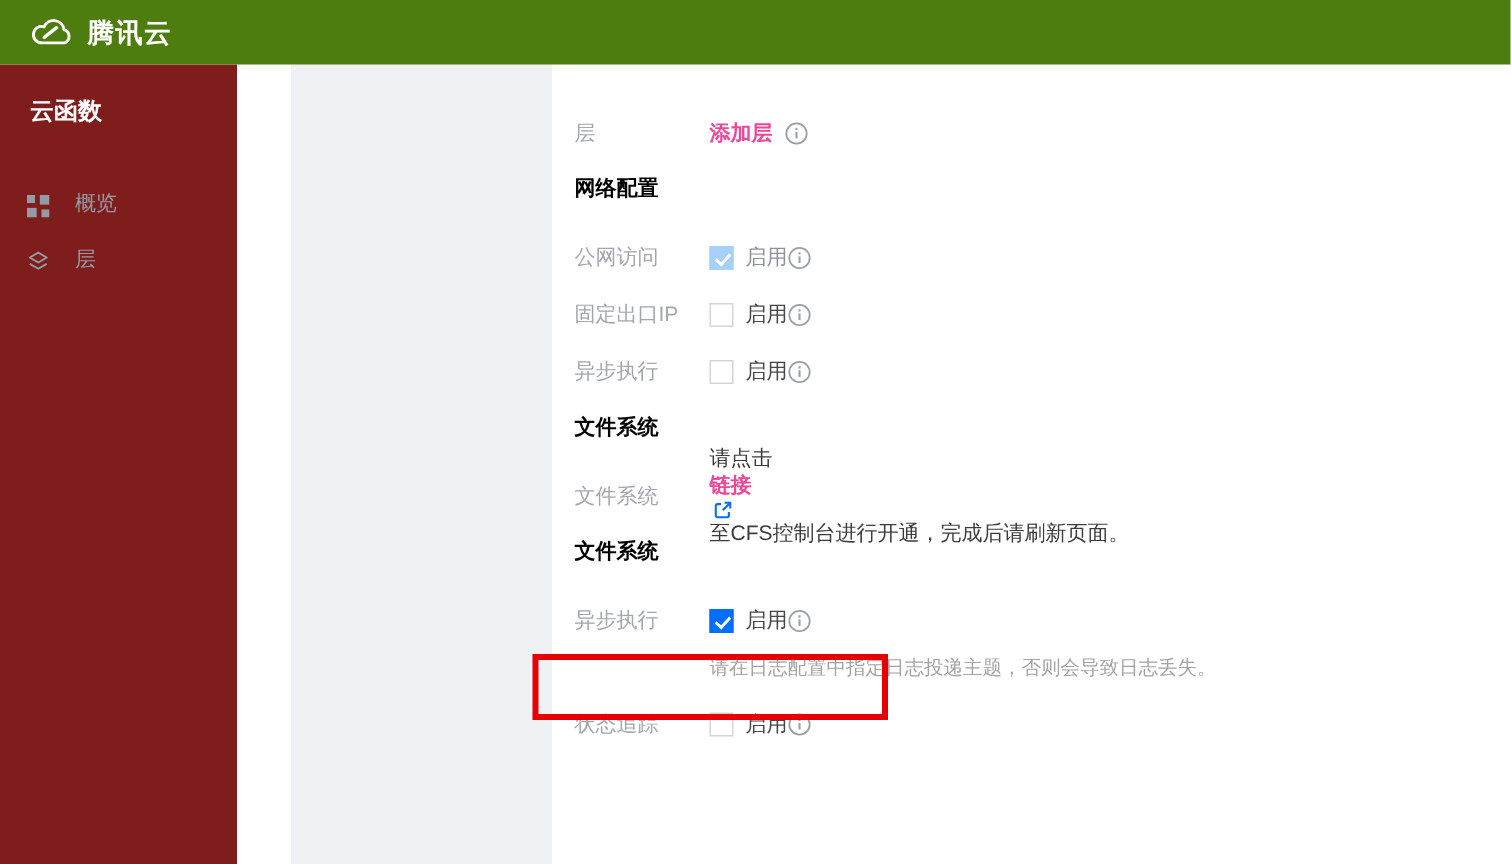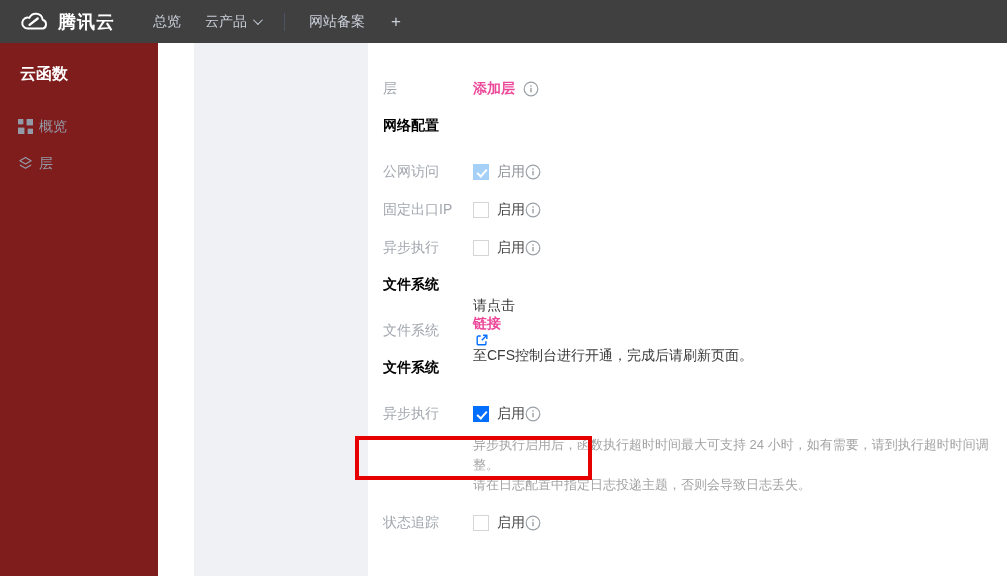"腾讯云" .topbar { background: #404040 -> #4d7c0f }
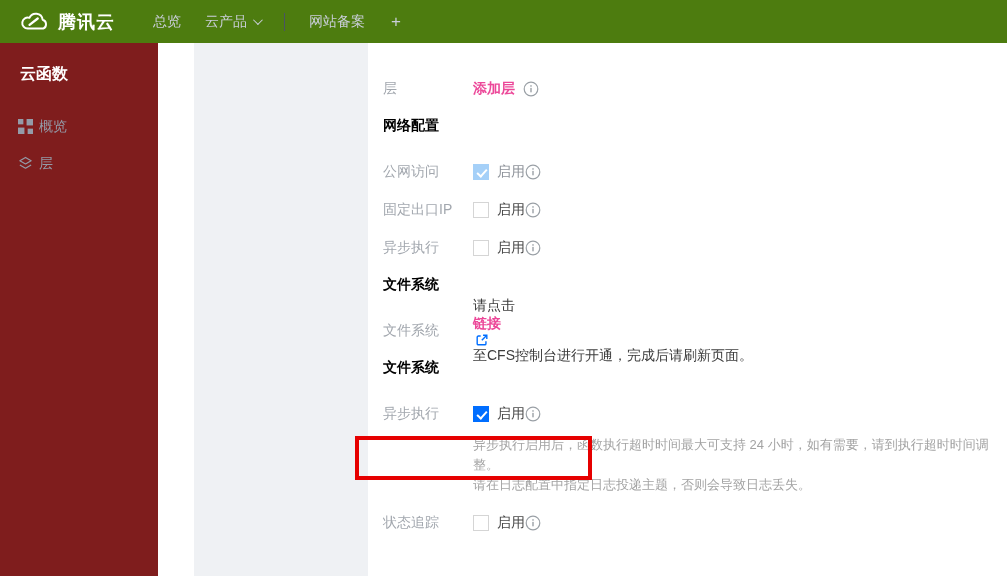"总览" div.topnav { html: <div> <div> <span>总览</span> </div> <div> <span>云产品</span> <span></span> </div> <div></div> <div> <span>网站备案</span> </div> <div>+</div> </div> -> none }
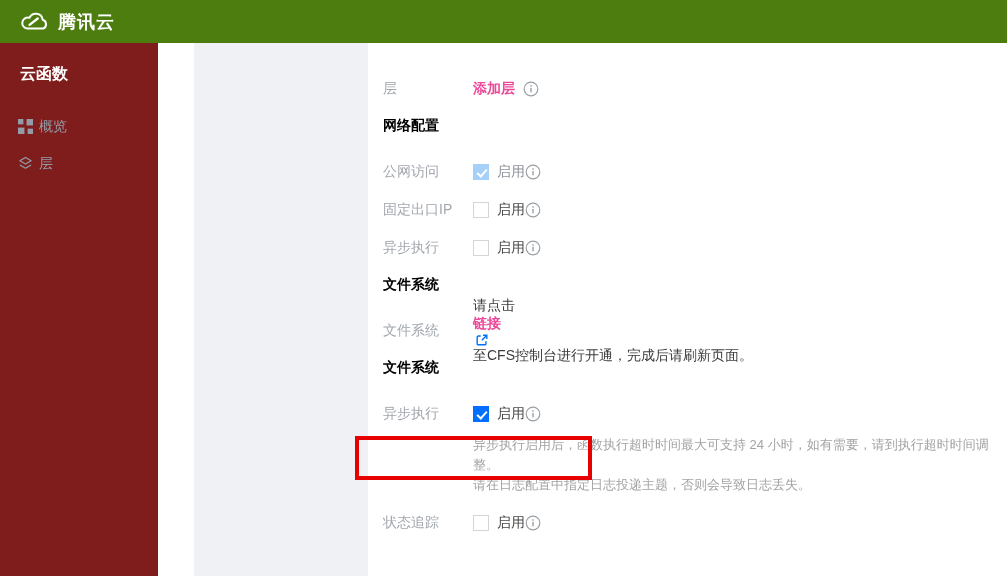"概览" .side-item { align-items: center -> flex-end; gap: 6px -> 17px }
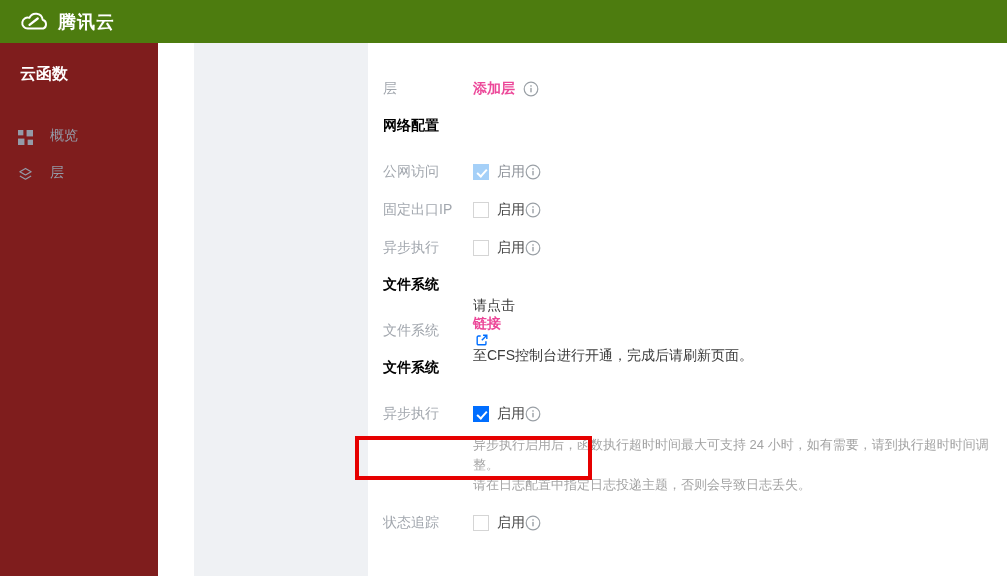"异步执行启用后，函数执行超时时间最大可支持 24" div { html: <div>异步执行启用后，函数执行超时时间最大可支持 24 小时，如有需要，请到执行超时时间调整。</div> -> none }
